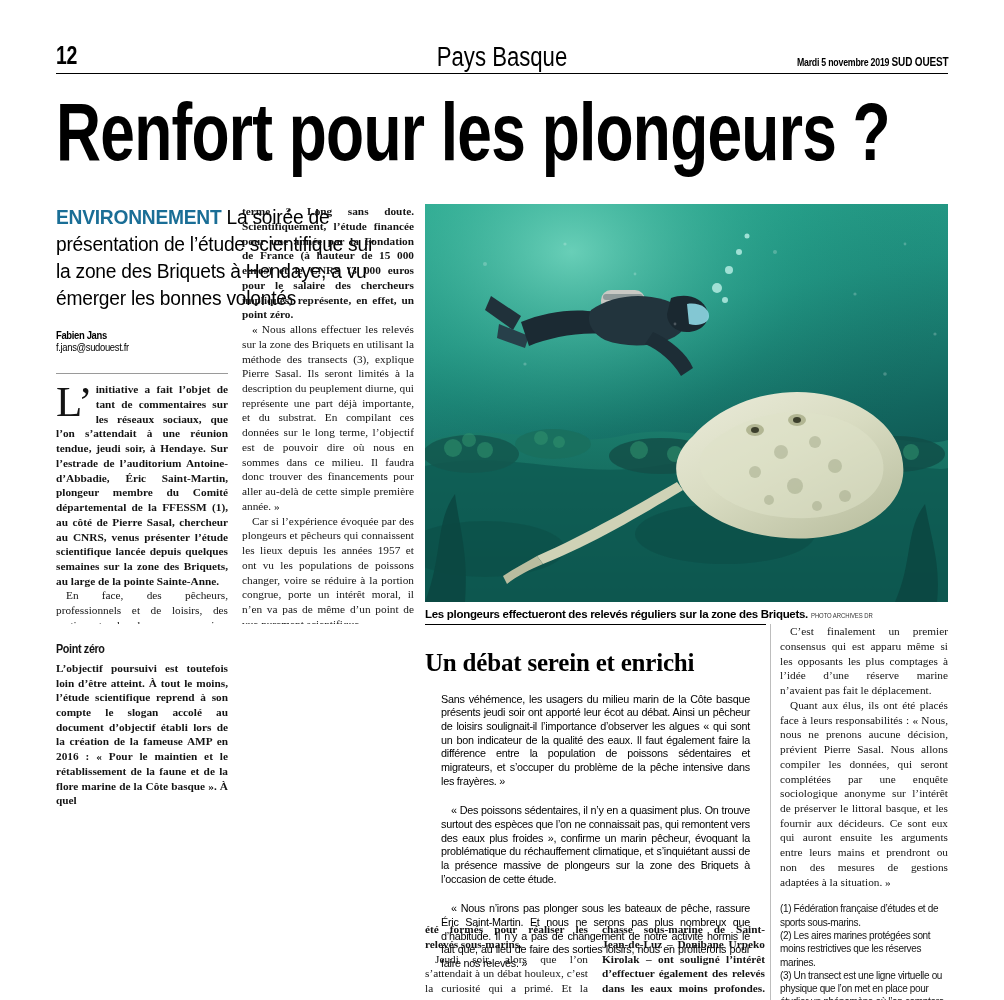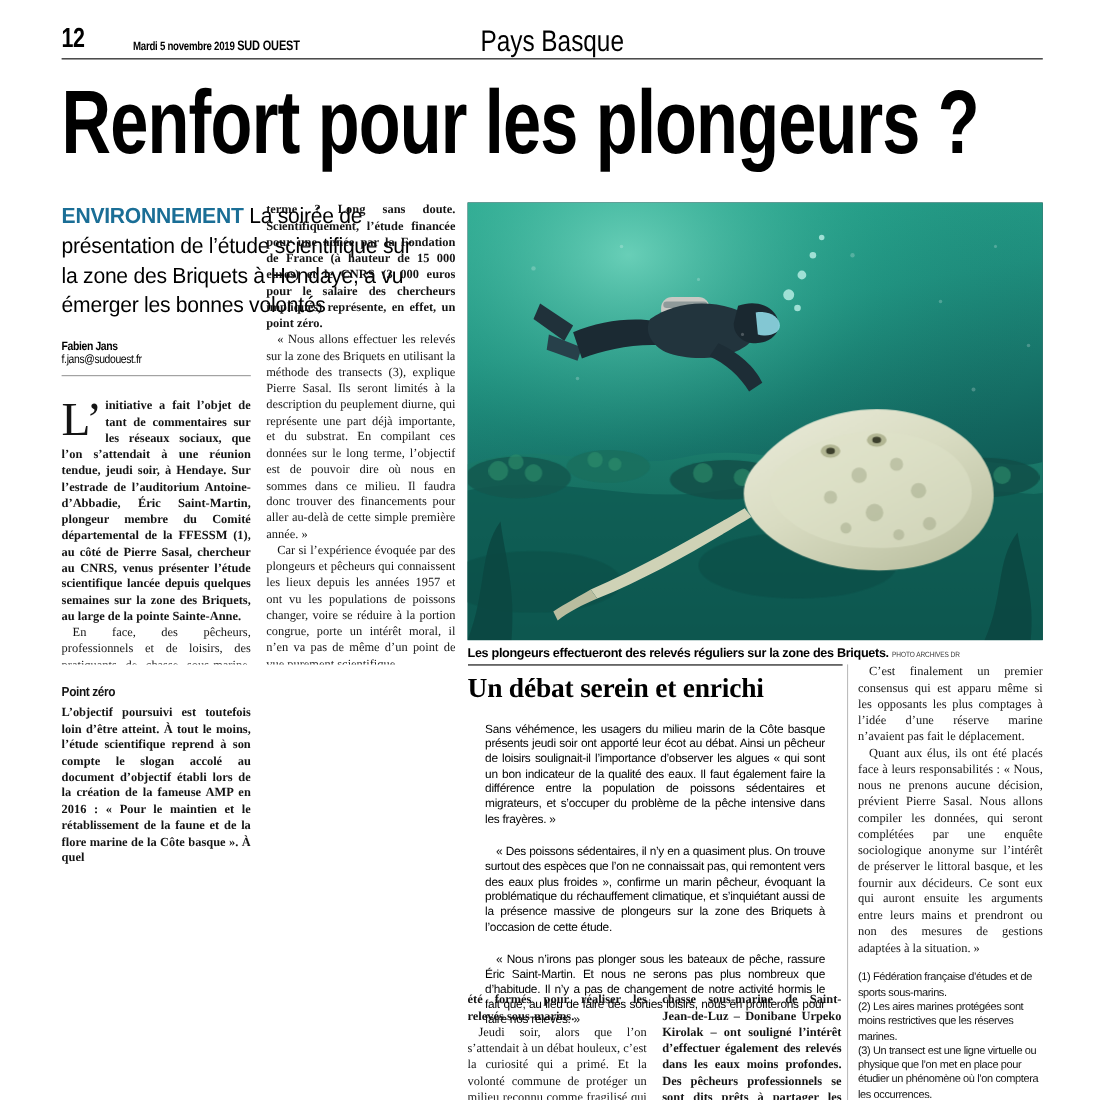"12" .masthead { justify-content: flex-start -> space-between; margin-top: none -> 20px }
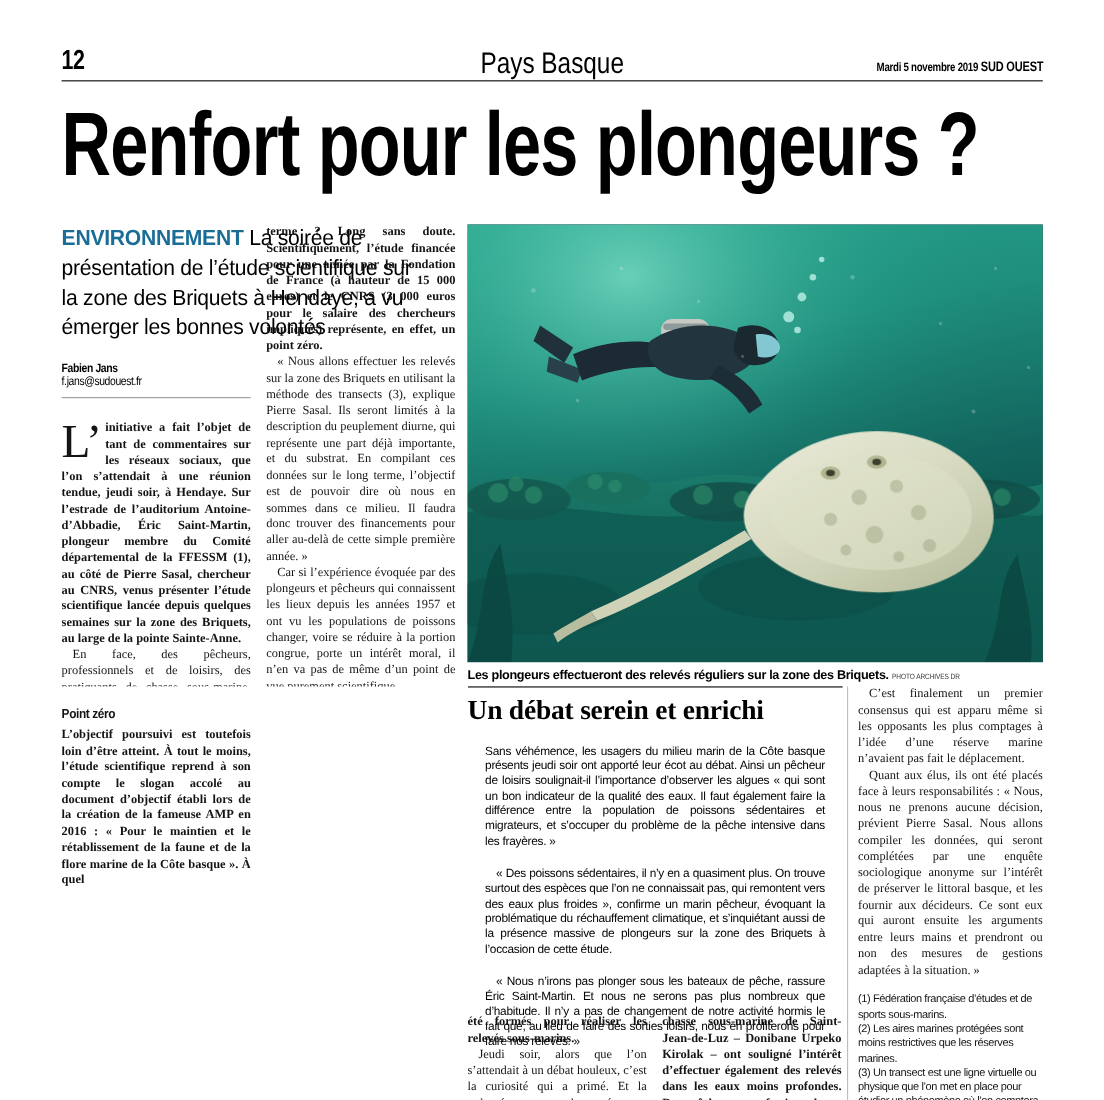"Fabien Jans" .byline { padding-bottom: 8px -> 20px }
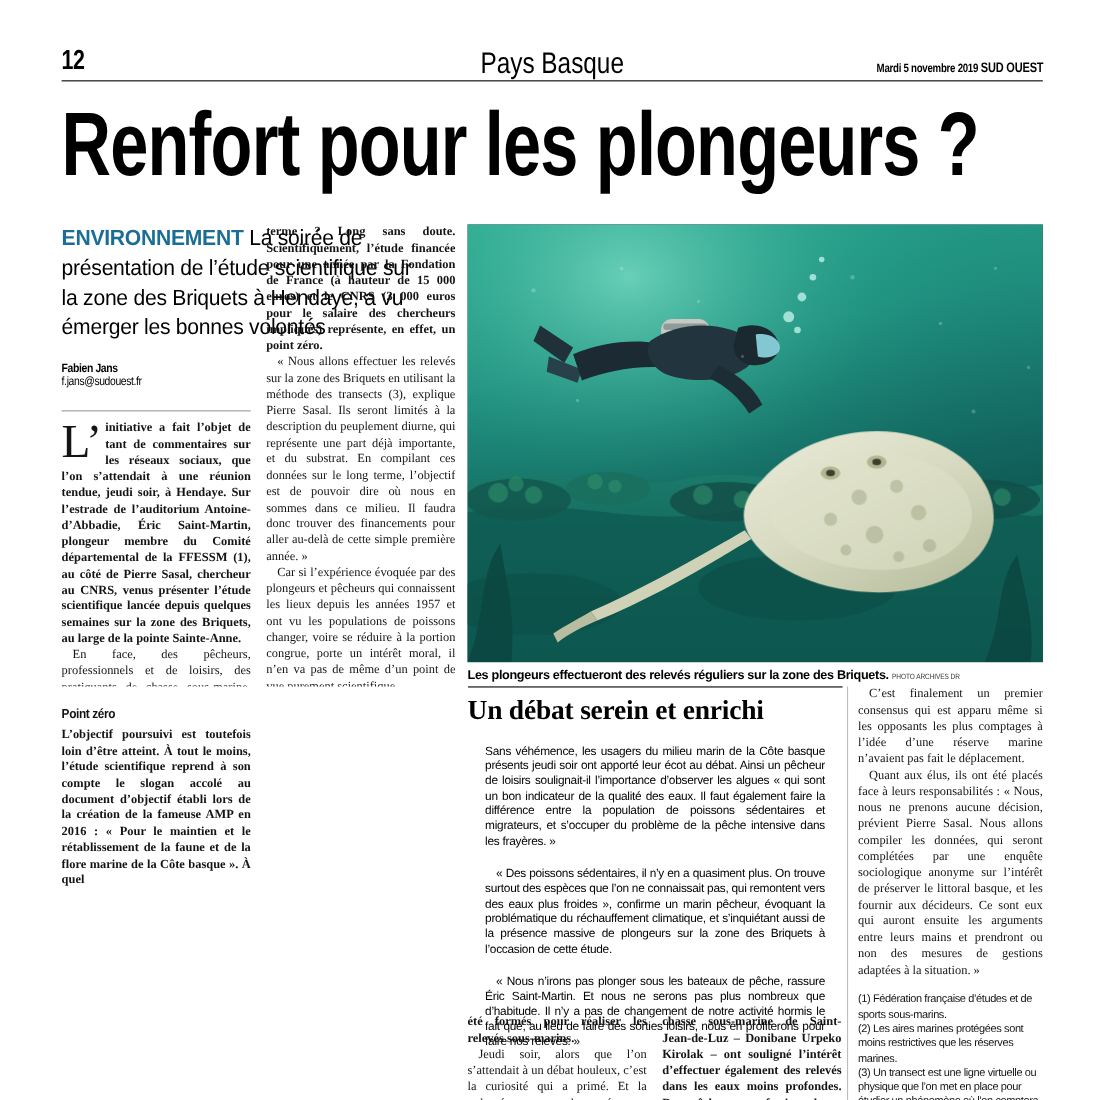"Un débat serein et enrichi" .sub-headline { margin: 8px 0 10px 0 -> 24px 0 10px 0 }
